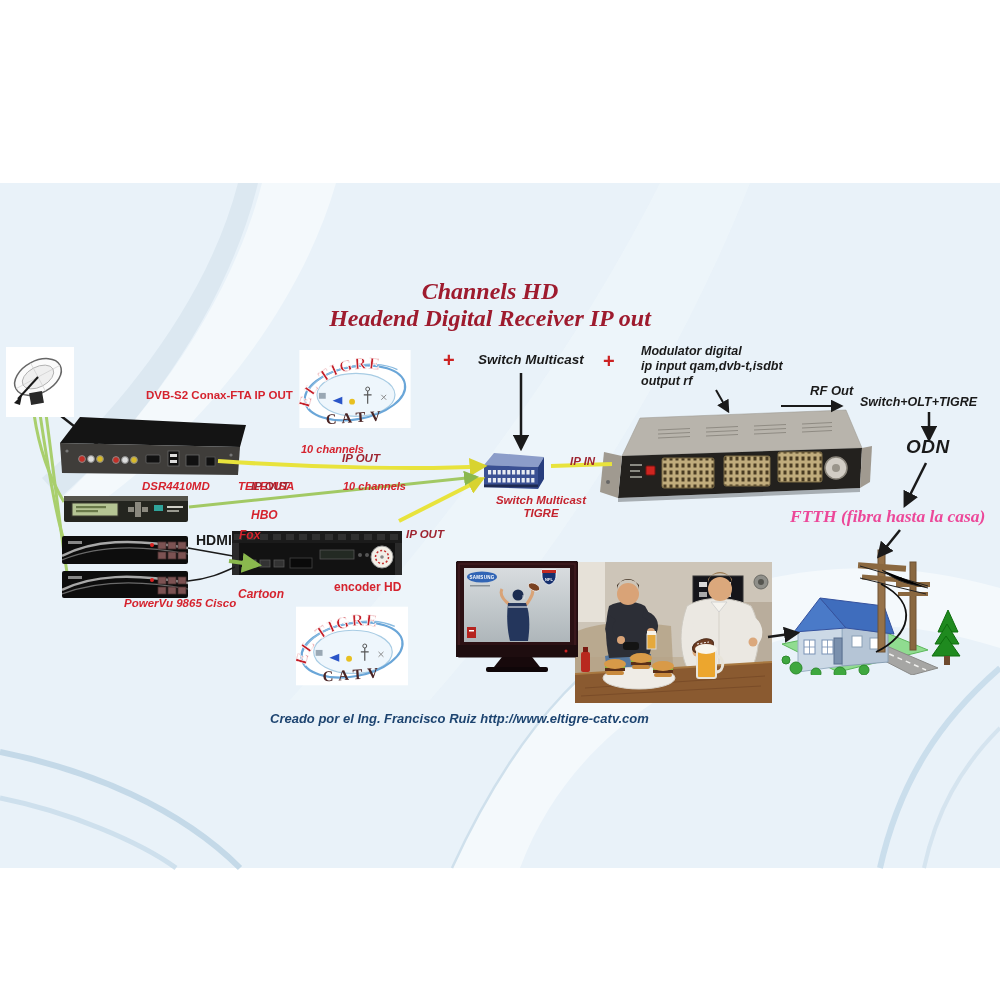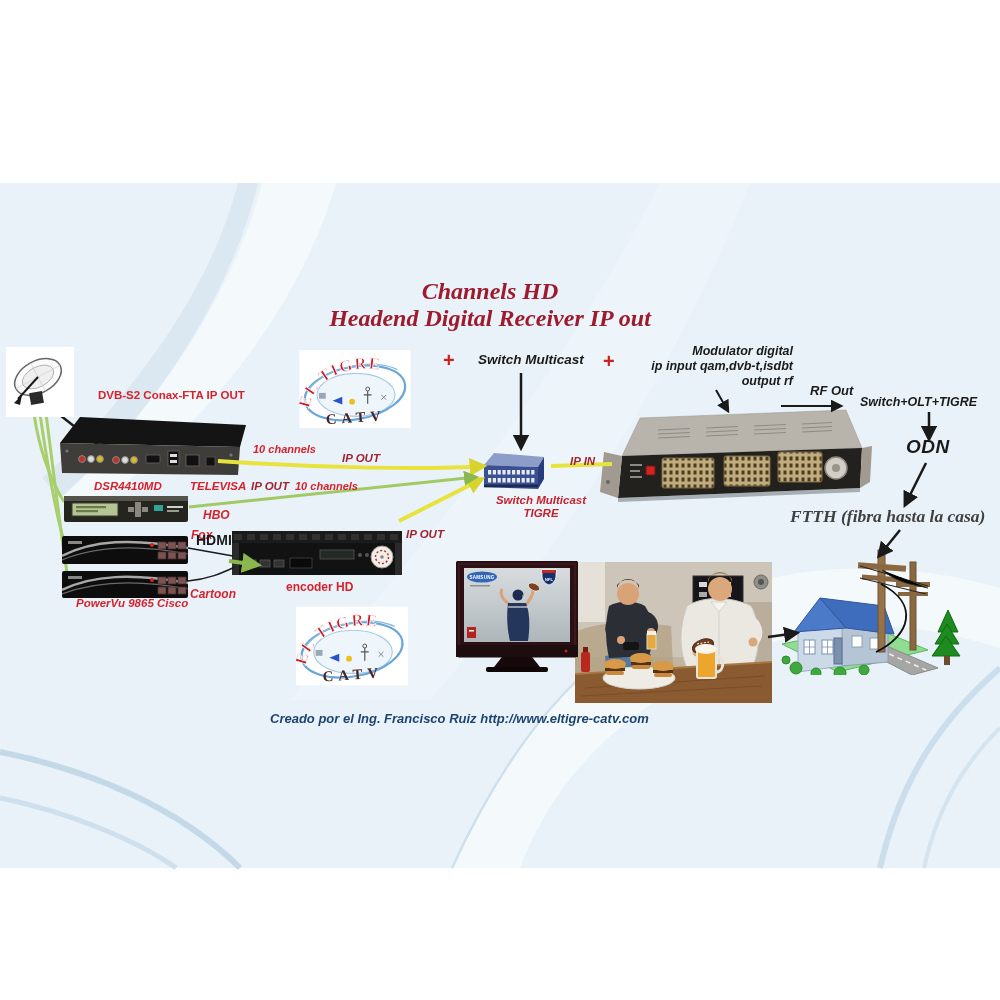"Modulator digital" .modlabel { text-align: right -> left }
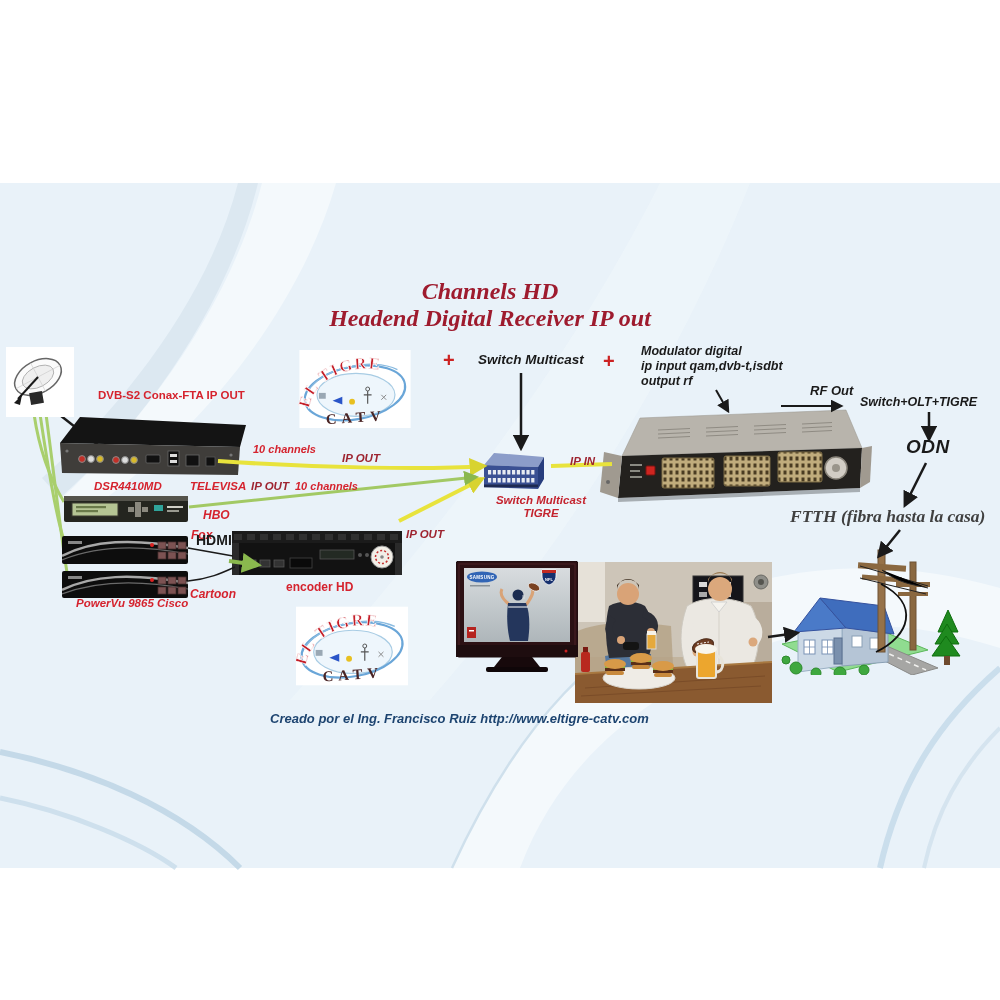"DVB-S2 Conax-FTA IP OUT" .red { margin-left: none -> 48px }
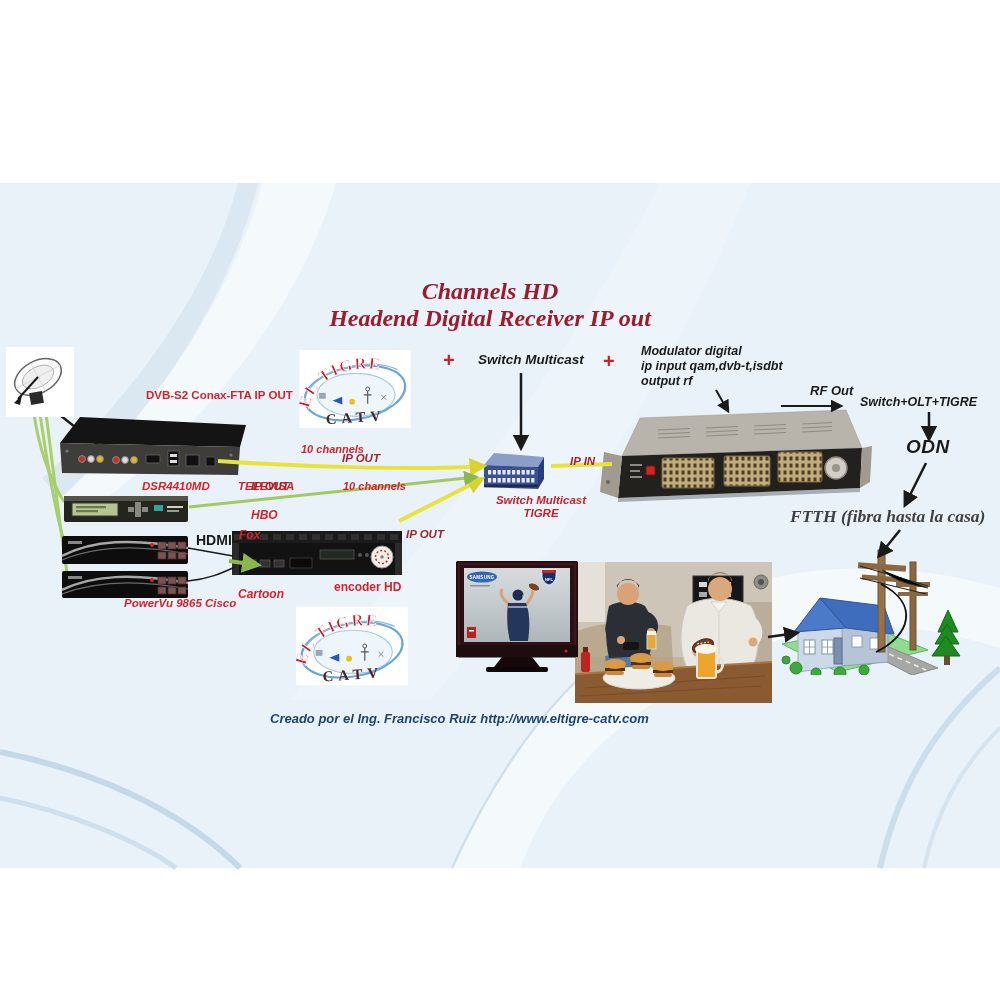"FTTH (fibra hasta la casa)" .ftth { color: #404040 -> #ec4899 }
